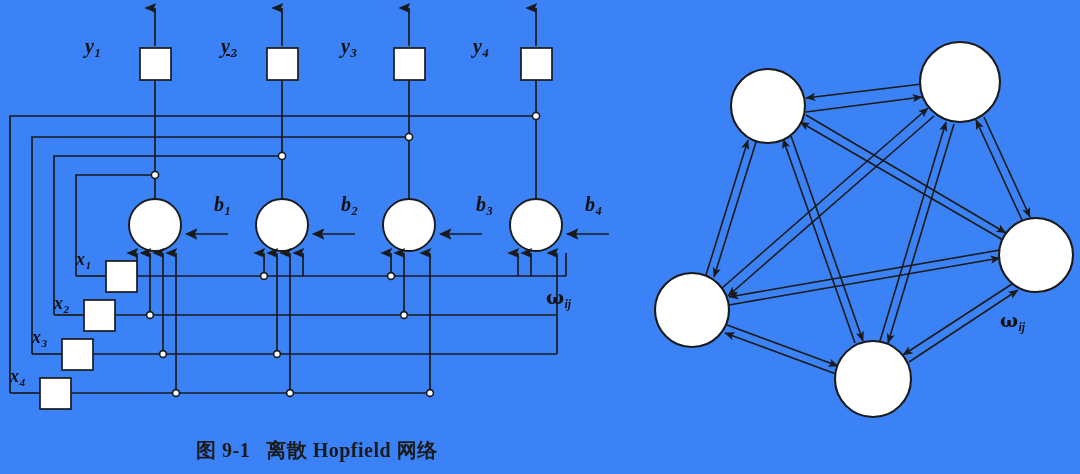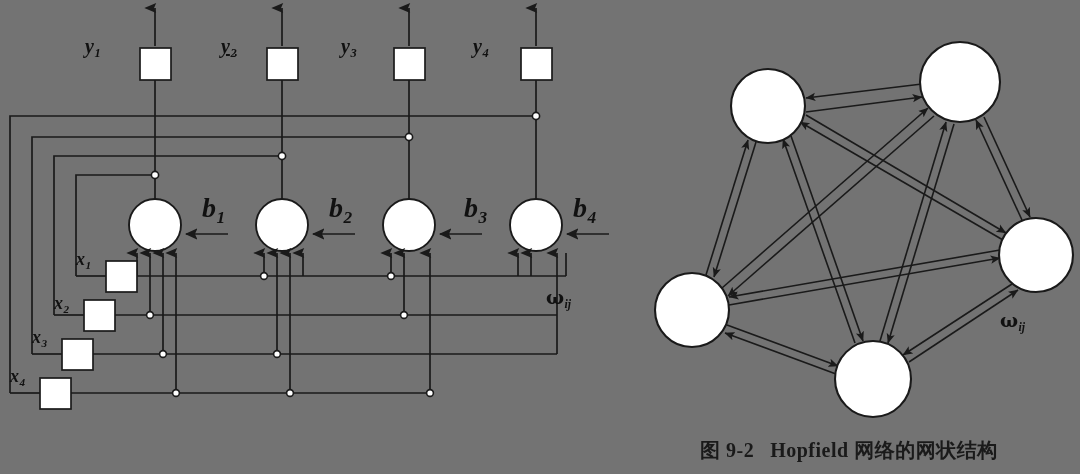"y1" #page { background: #737373 -> #3b82f6 }
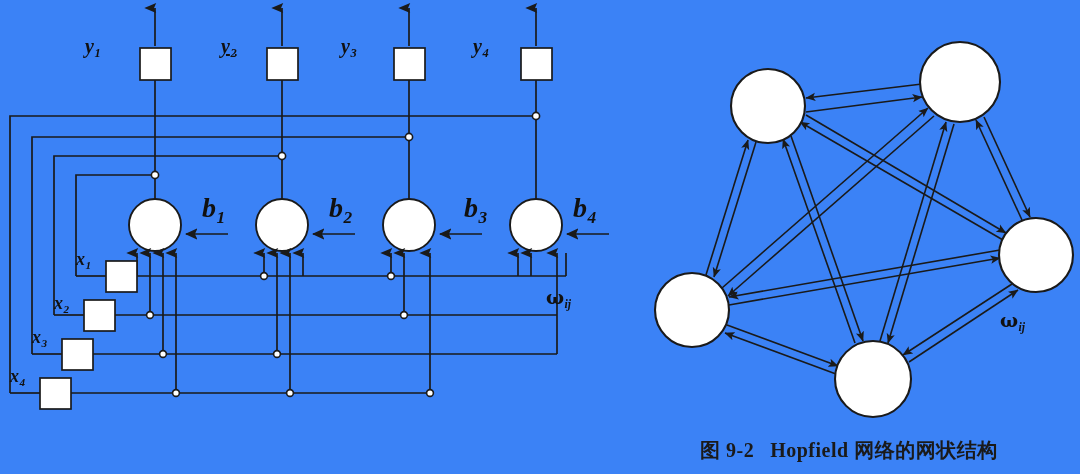"b1" .b-label { font-size: 28px -> 20px; margin-left: none -> 12px }
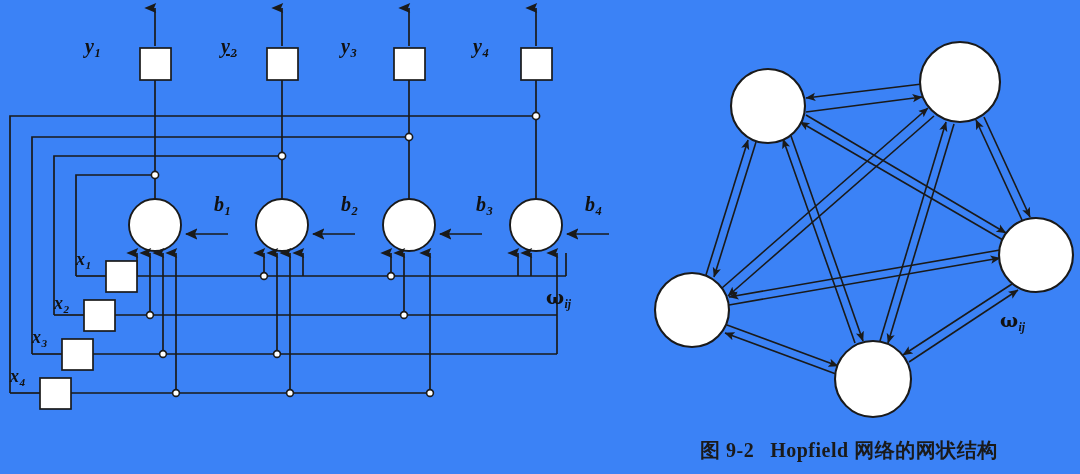"图 9-1 离散 Hopfield 网络" div.cap { html: none -> <div> <span>图 9-1</span><span></span><span>离散 Hopfield 网络</span> </div> }
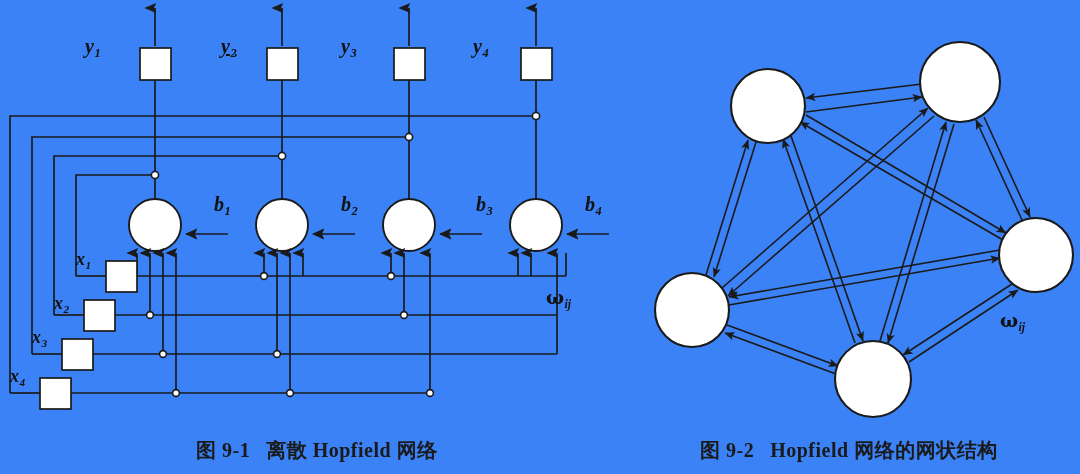"图 9-2 Hopfield 网络的网状结构" div.cap { html: <div> <span>图 9-2</span><span></span><span>Hopfield 网络的网状结构</span> </div> -> none }
